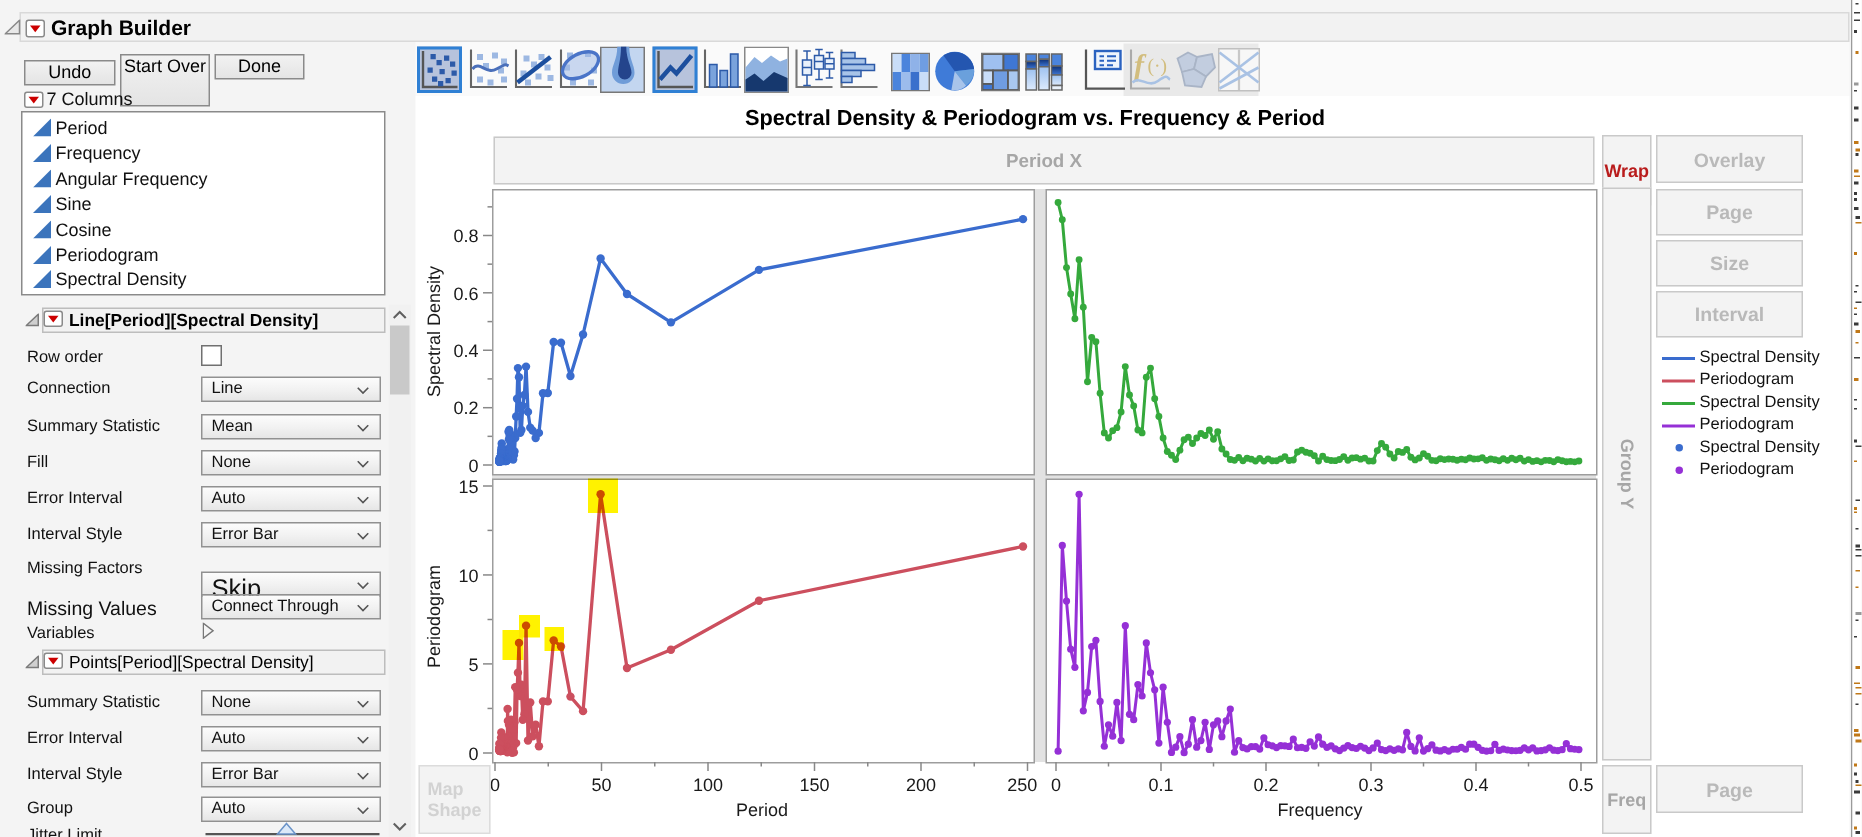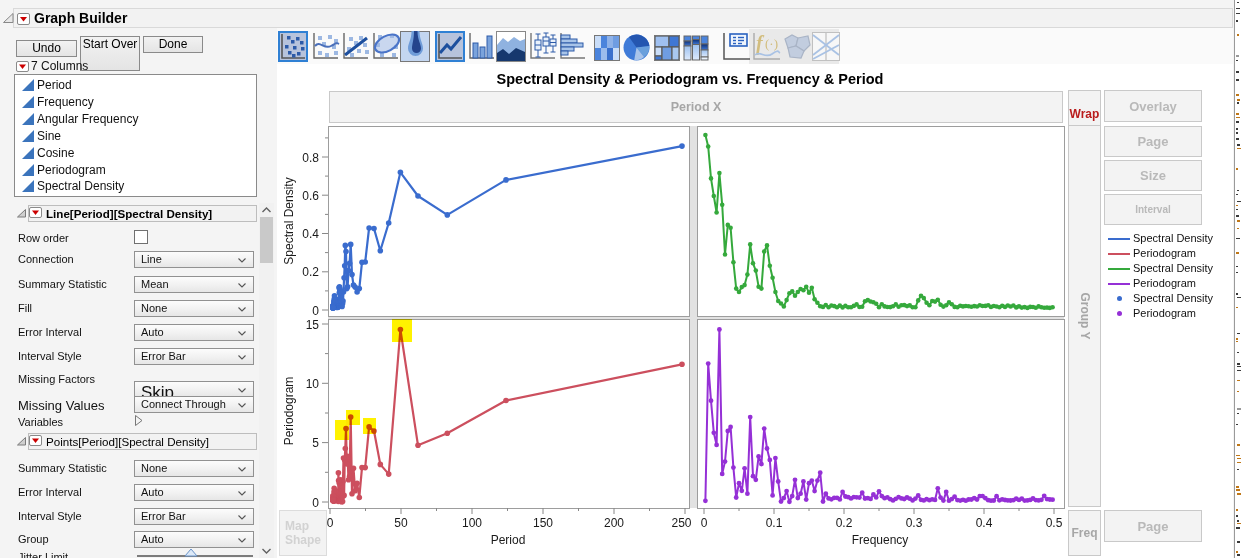"Interval" div { font-size: 10px -> 13px }
